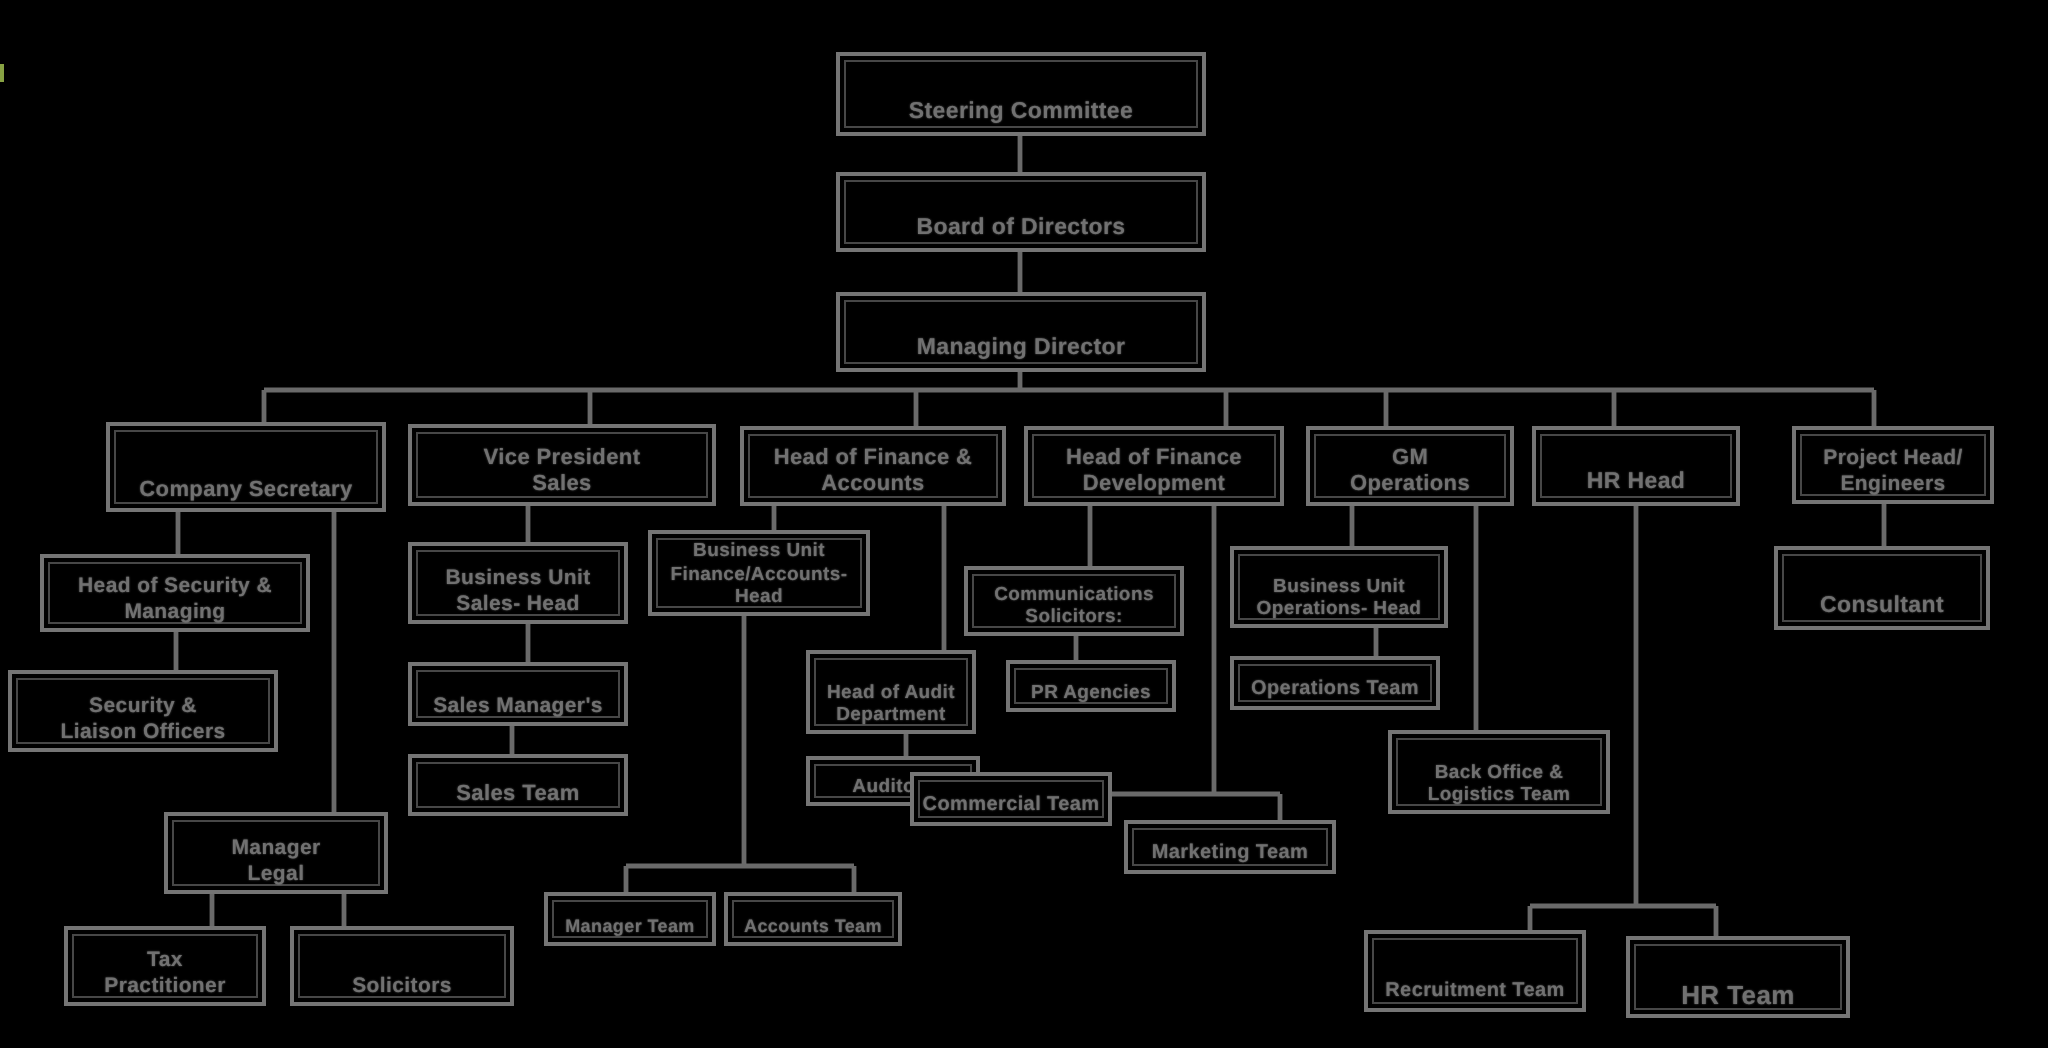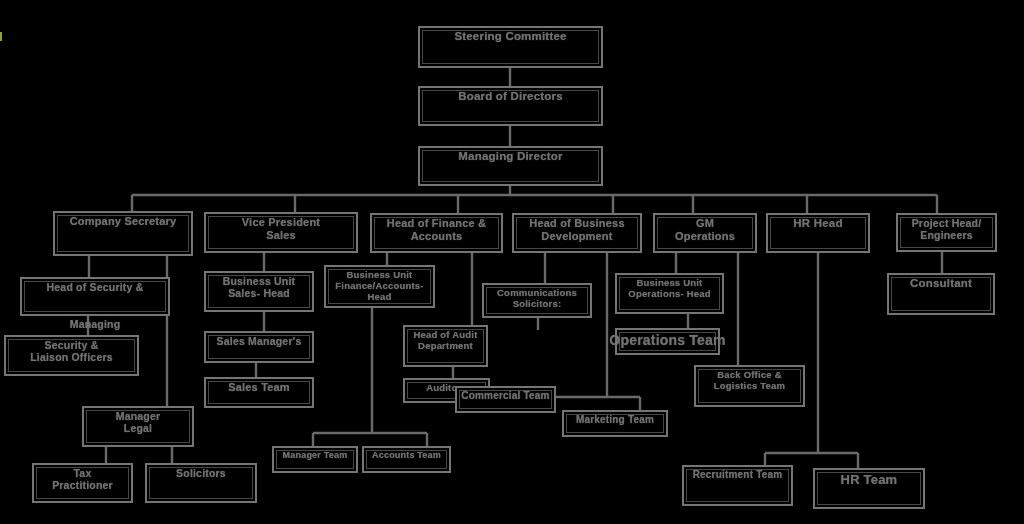"Steering Committee" .node { justify-content: flex-start -> flex-end }
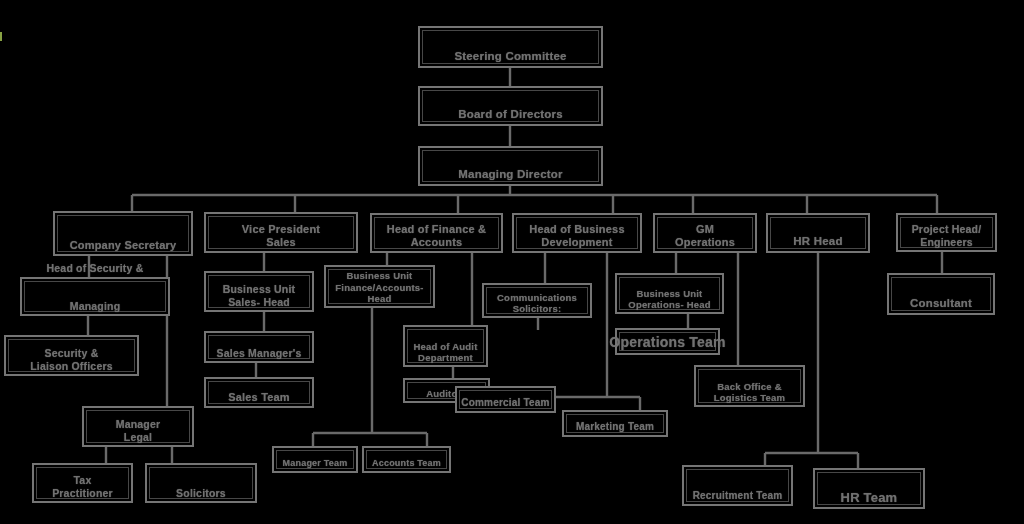"Head of Business" div.ln { text: Business -> Finance }
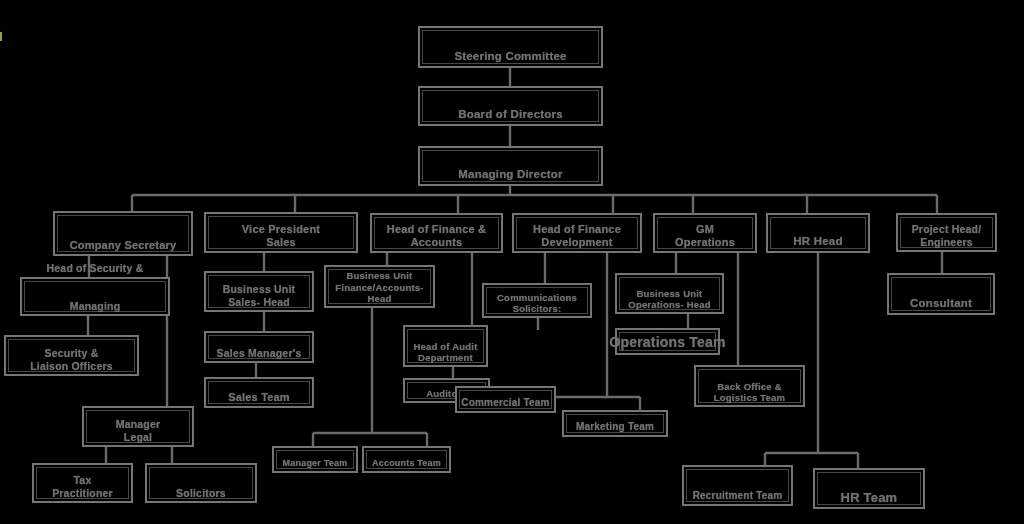"Head of Security &" div.node { gap: 25px -> none; width: 150px -> 135px }
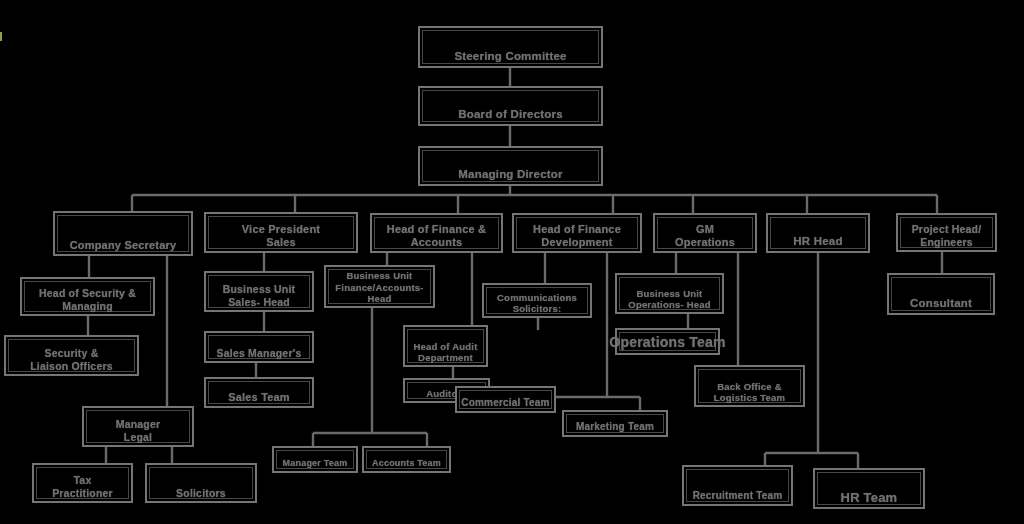"PR Agencies" div.node { html: none -> <div> <div>PR Agencies</div> </div> }
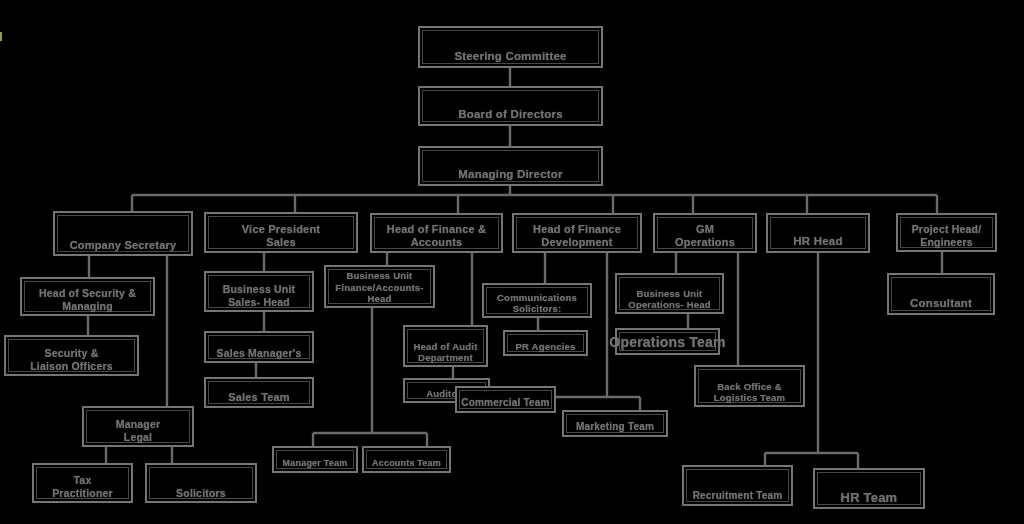"Operations Team" div.node { font-size: 14px -> 10px }
